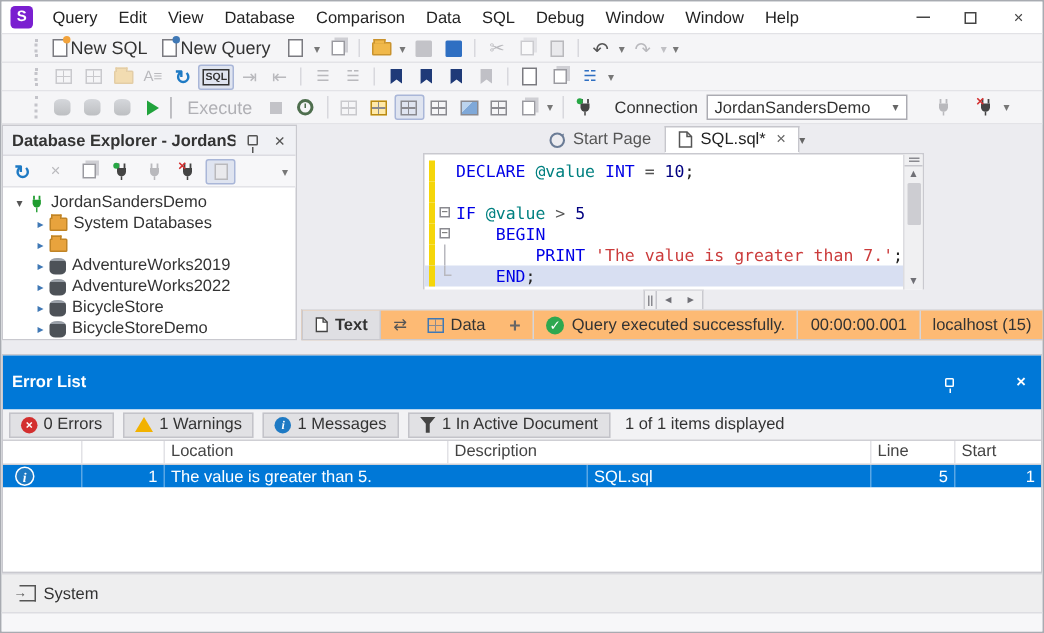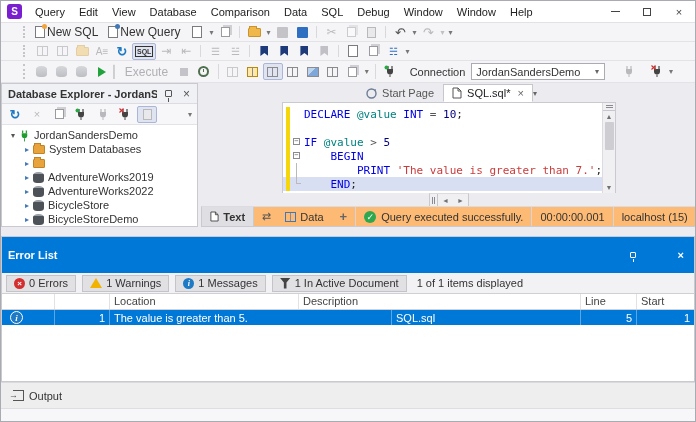"Output" span { text: Output -> System }
